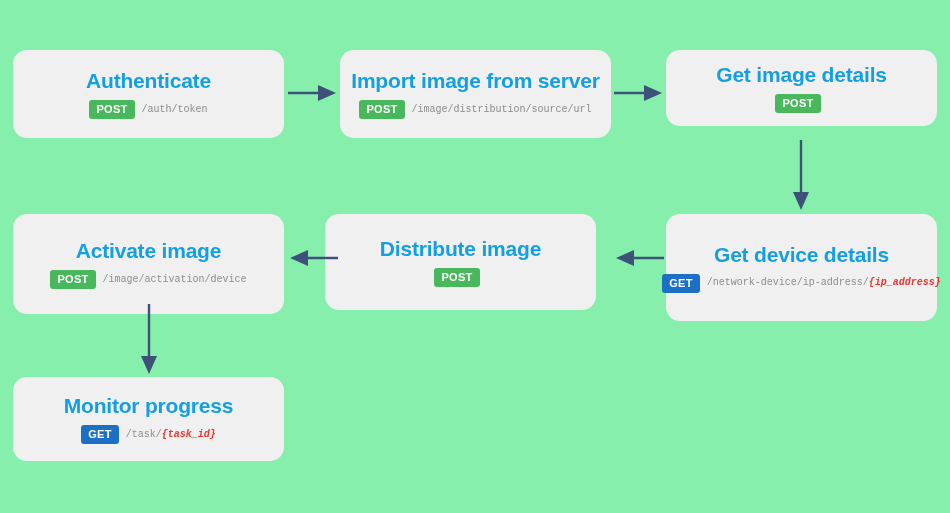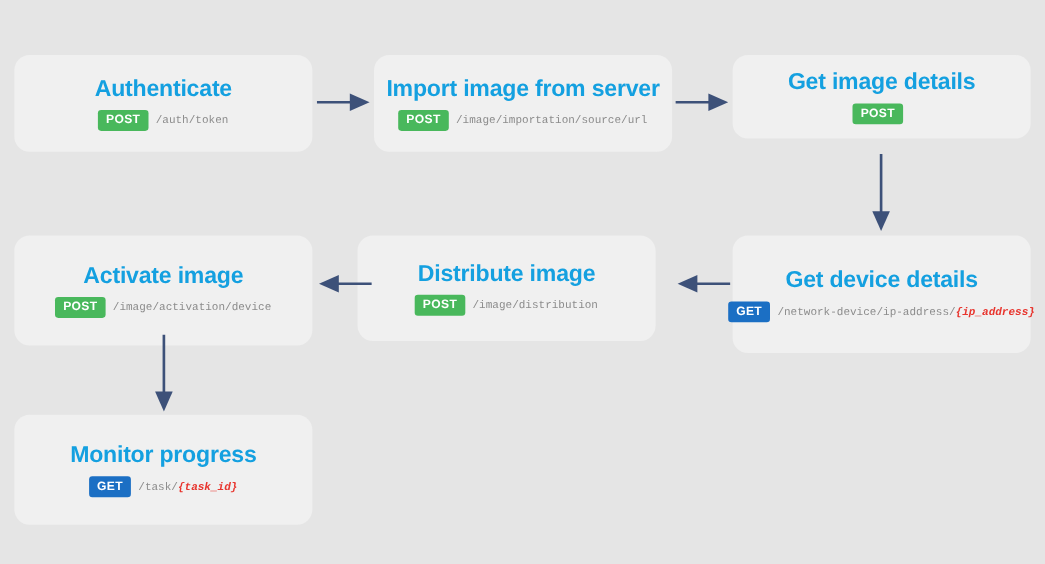"Authenticate" #canvas { background: #e5e5e5 -> #86efac }
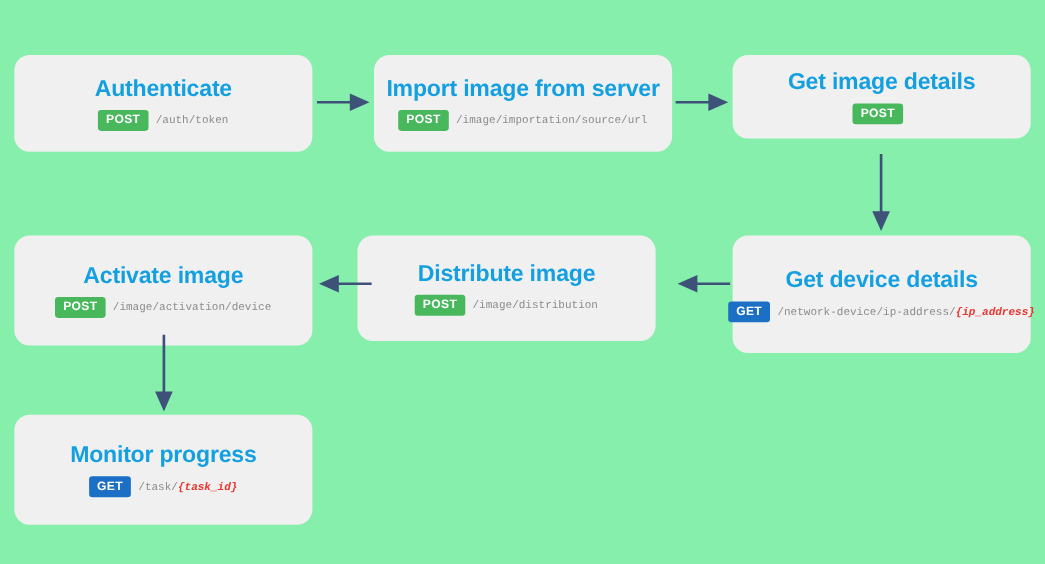"POST" .endpoint-row { align-items: flex-end -> center }
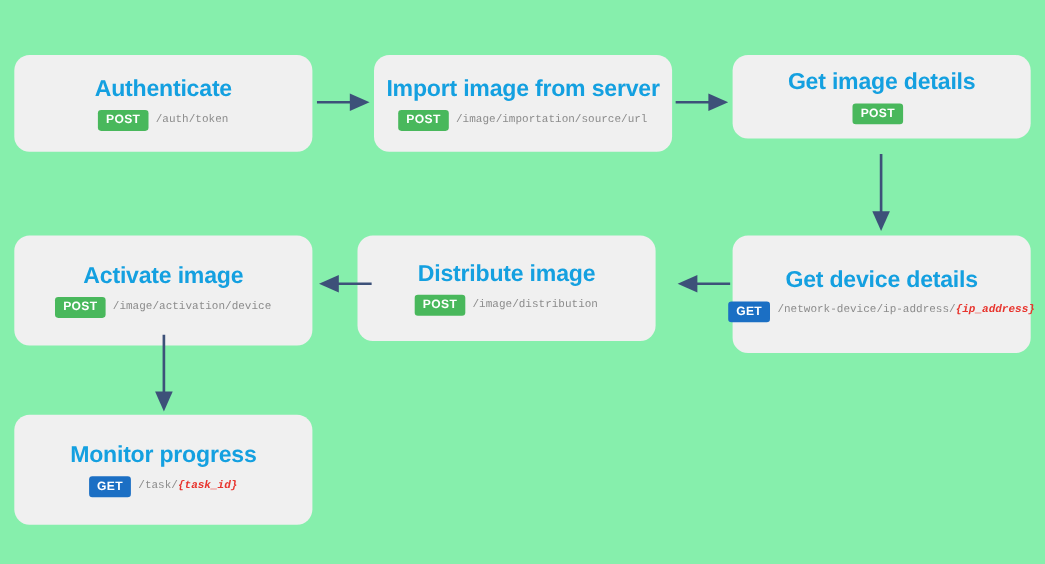"/image/importation/source/url" span { text: /image/importation/source/url -> /image/distribution/source/url }
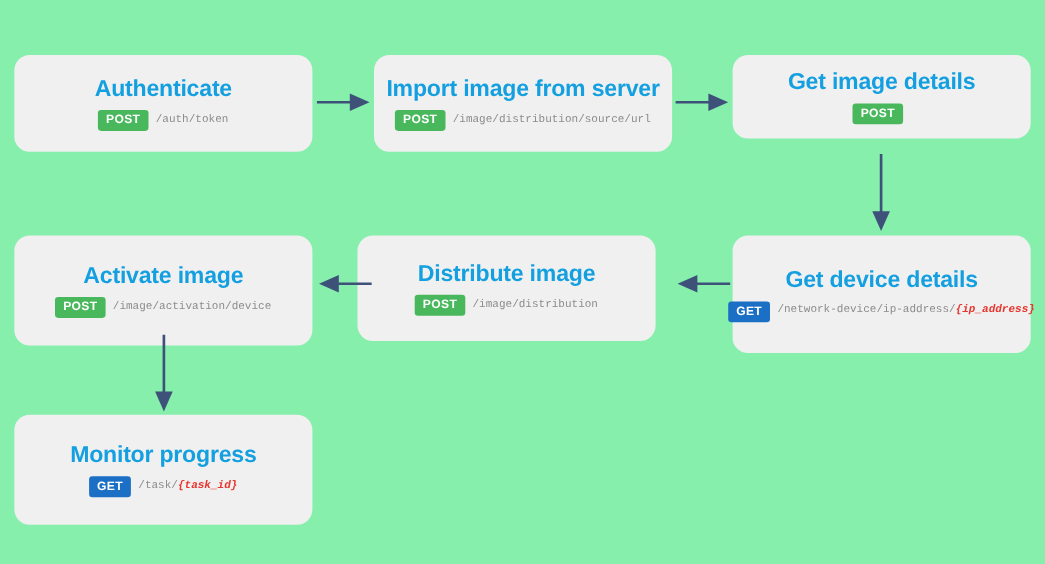"/image/distribution" span.path { html: <span><span>/image/distribution</span><span></span></span> -> none }
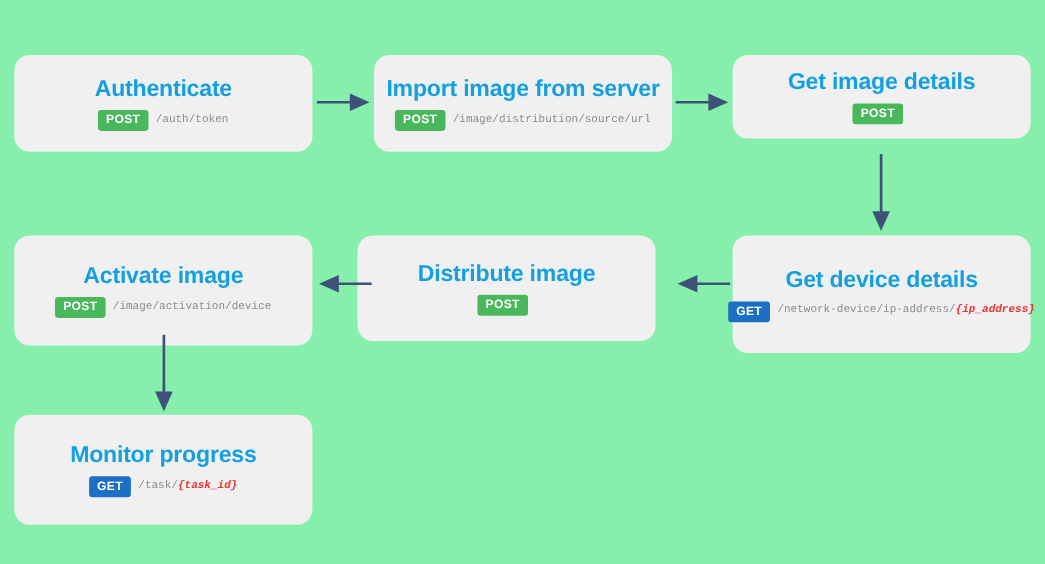"Monitor progress" div.node { height: 100px -> 84px }
